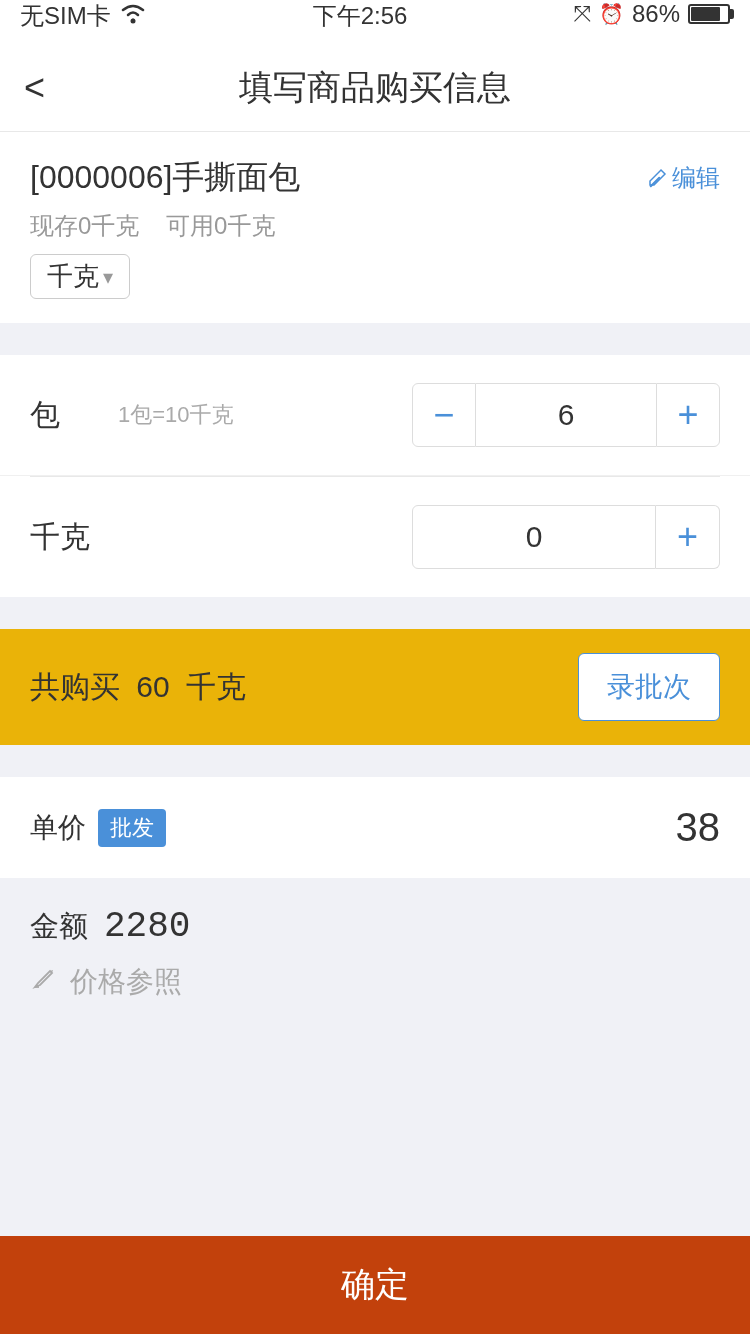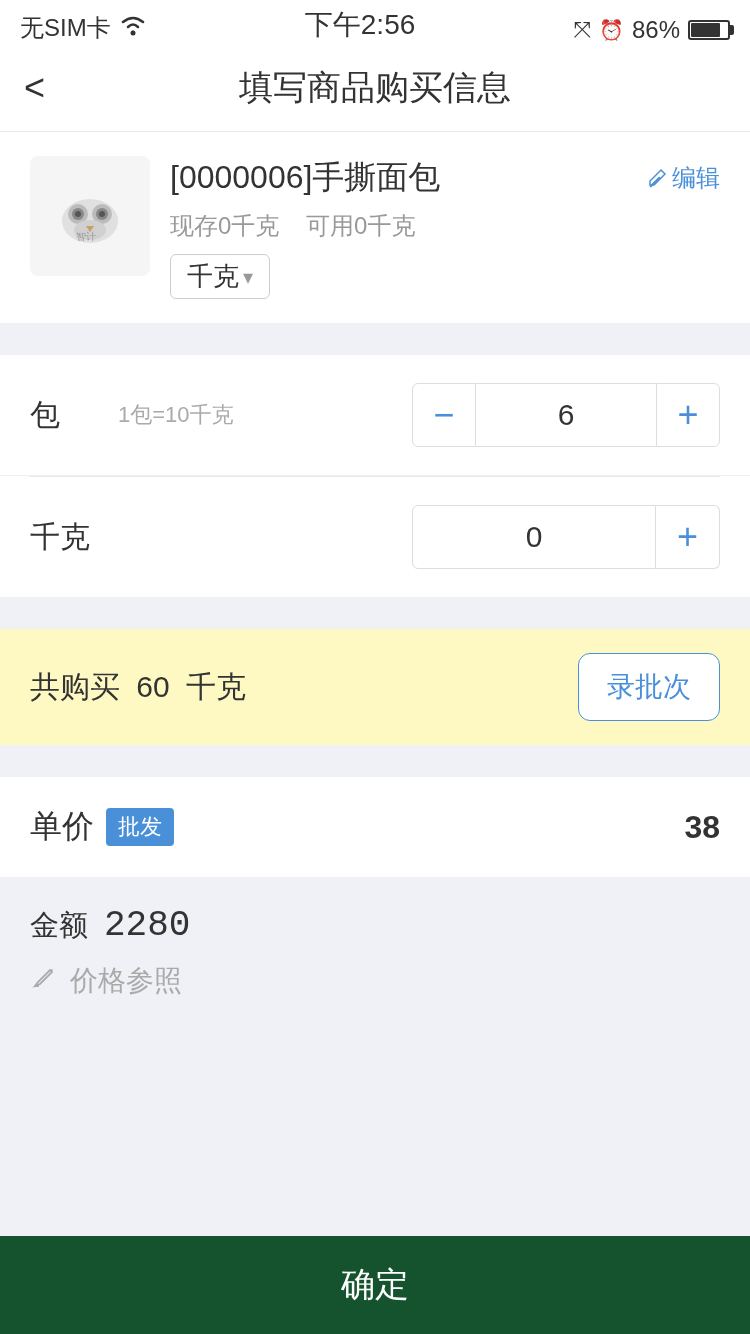"无SIM卡" .status-bar { align-items: flex-end -> flex-start }
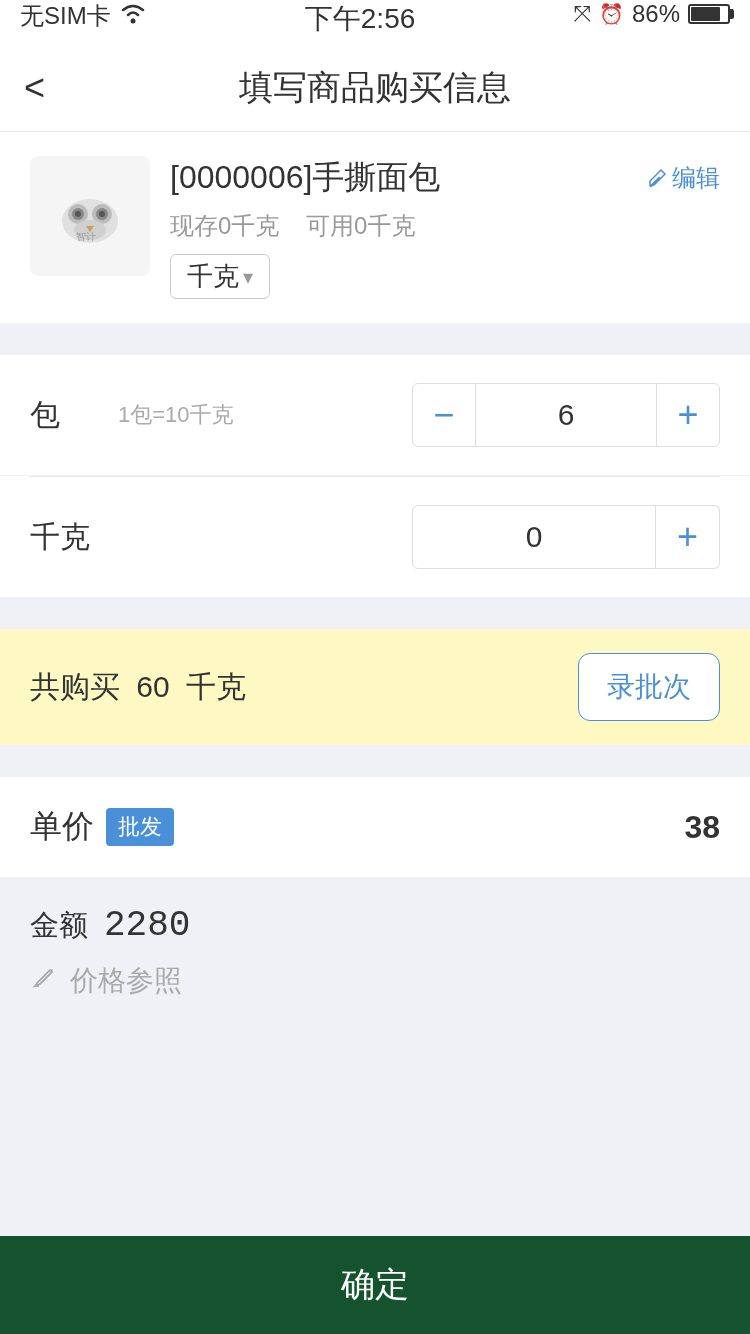"下午2:56" .status-center { font-size: 28px -> 24px }
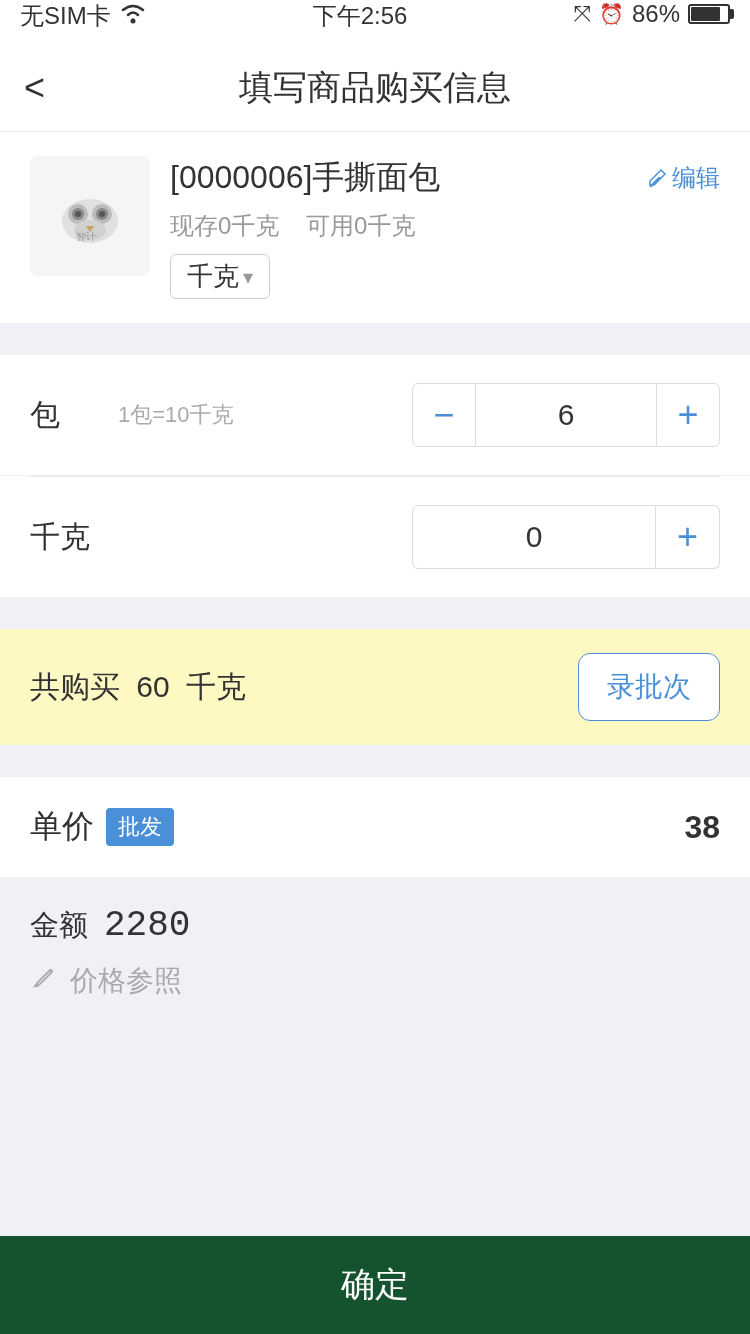"智计" div.product-image { html: <div> <svg> <ellipse></ellipse> <circle></circle> <circle></circle> <circle></circle> <circle></circle> <circle></circle> <circle></circle> <ellipse></ellipse> <polygon></polygon> <text>智计</text> </svg> </div> -> none }
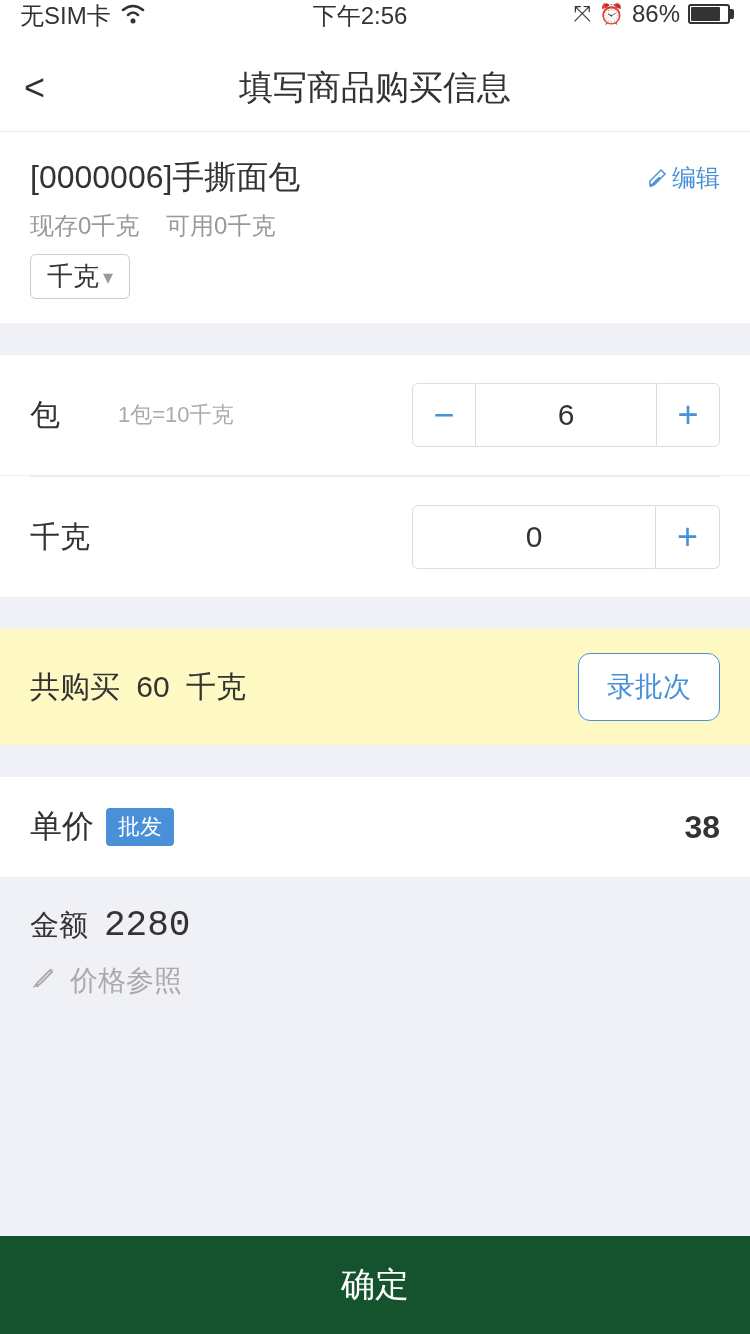"共购买 60 千克" .total-section { background: #fef9c3 -> #eab308 }
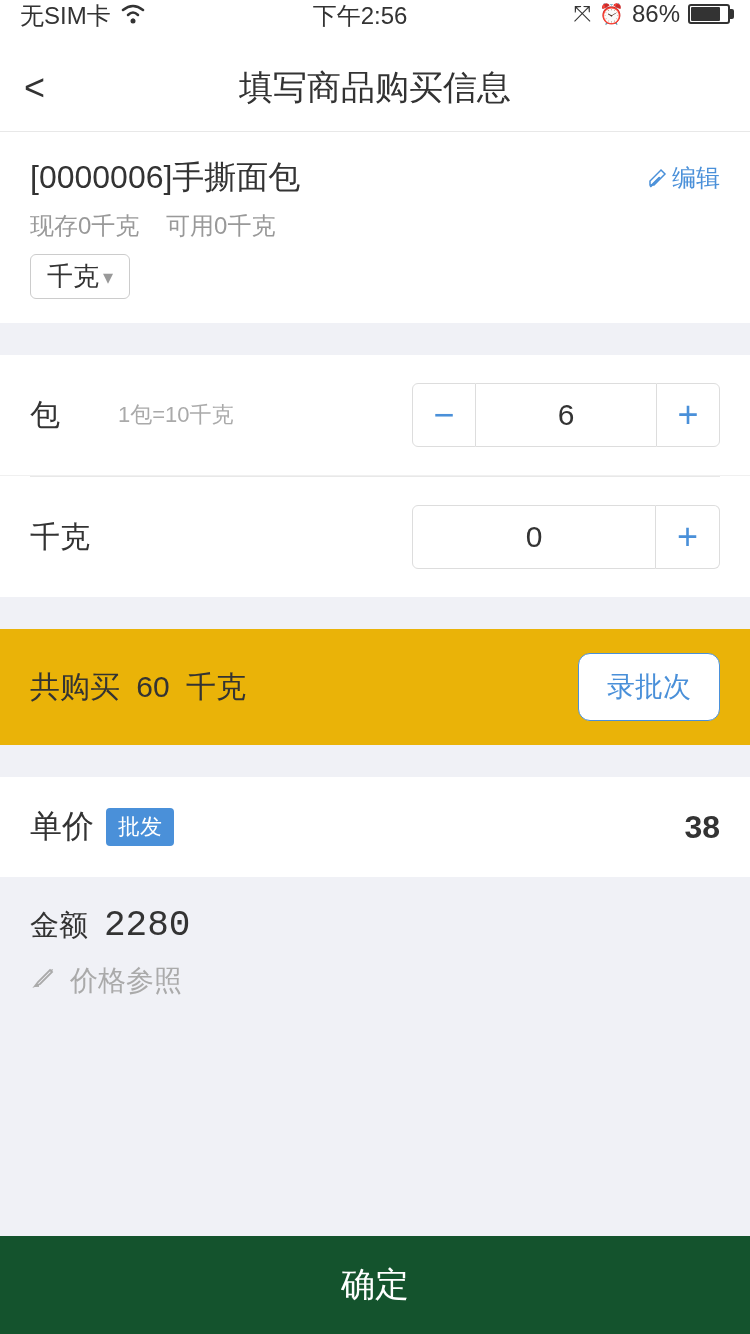"录批次" .batch-btn { border-radius: 12px -> 6px }
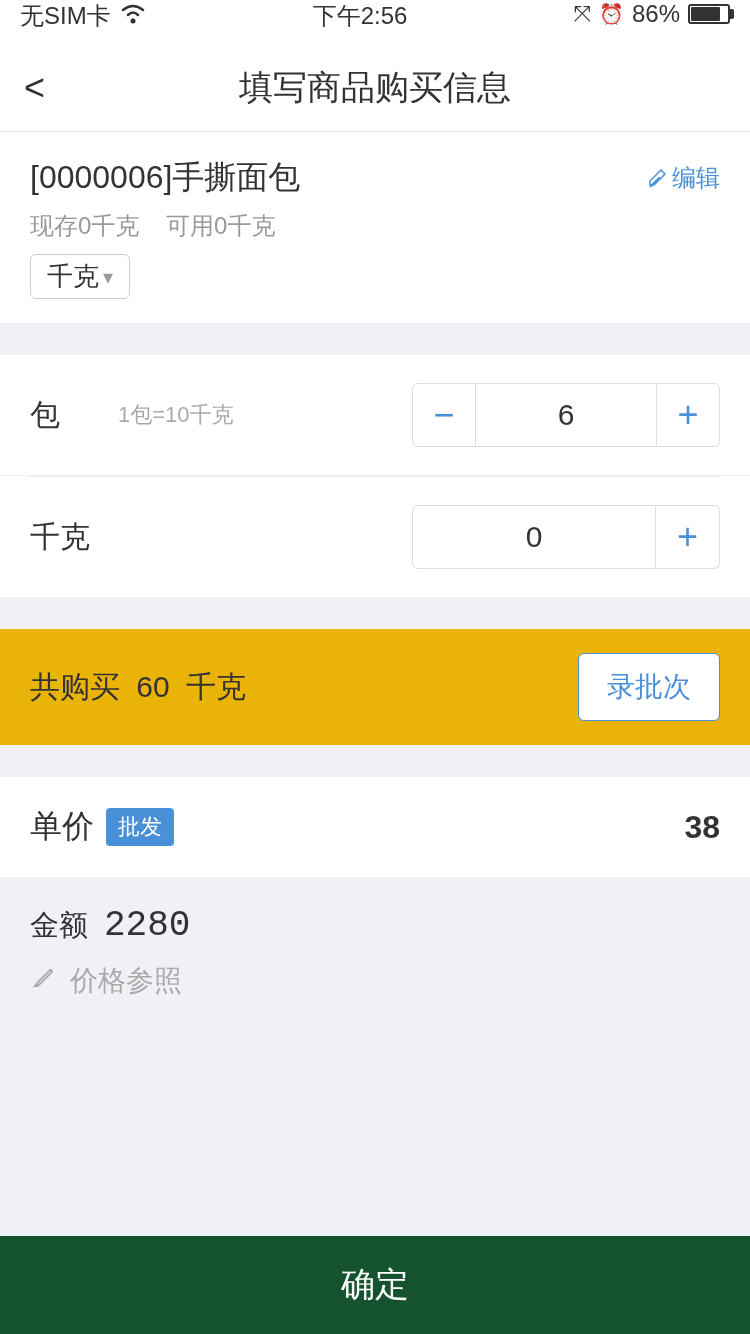"单价" .price-label { font-size: 32px -> 28px }
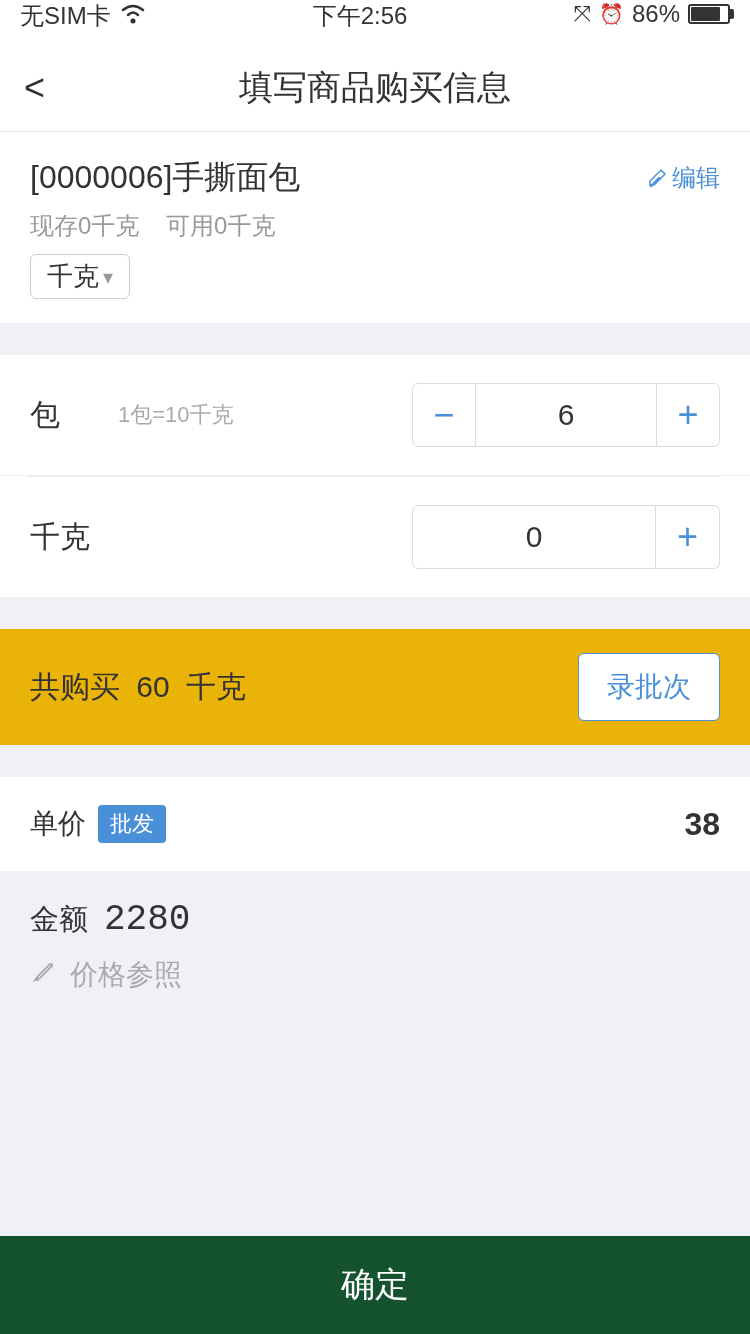"38" .price-value { font-size: 32px -> 40px; font-weight: 700 -> 400 }
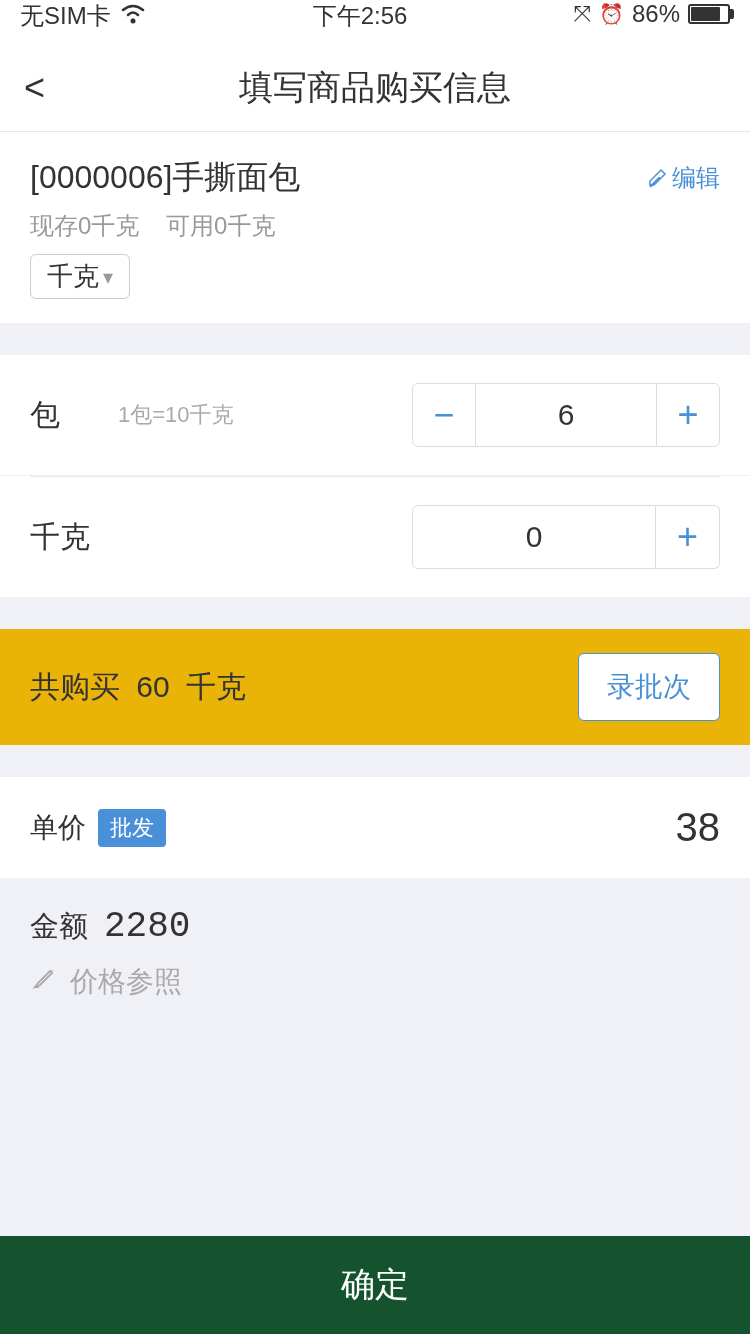"确定" .confirm-section { background: #14532d -> #c2410c }
